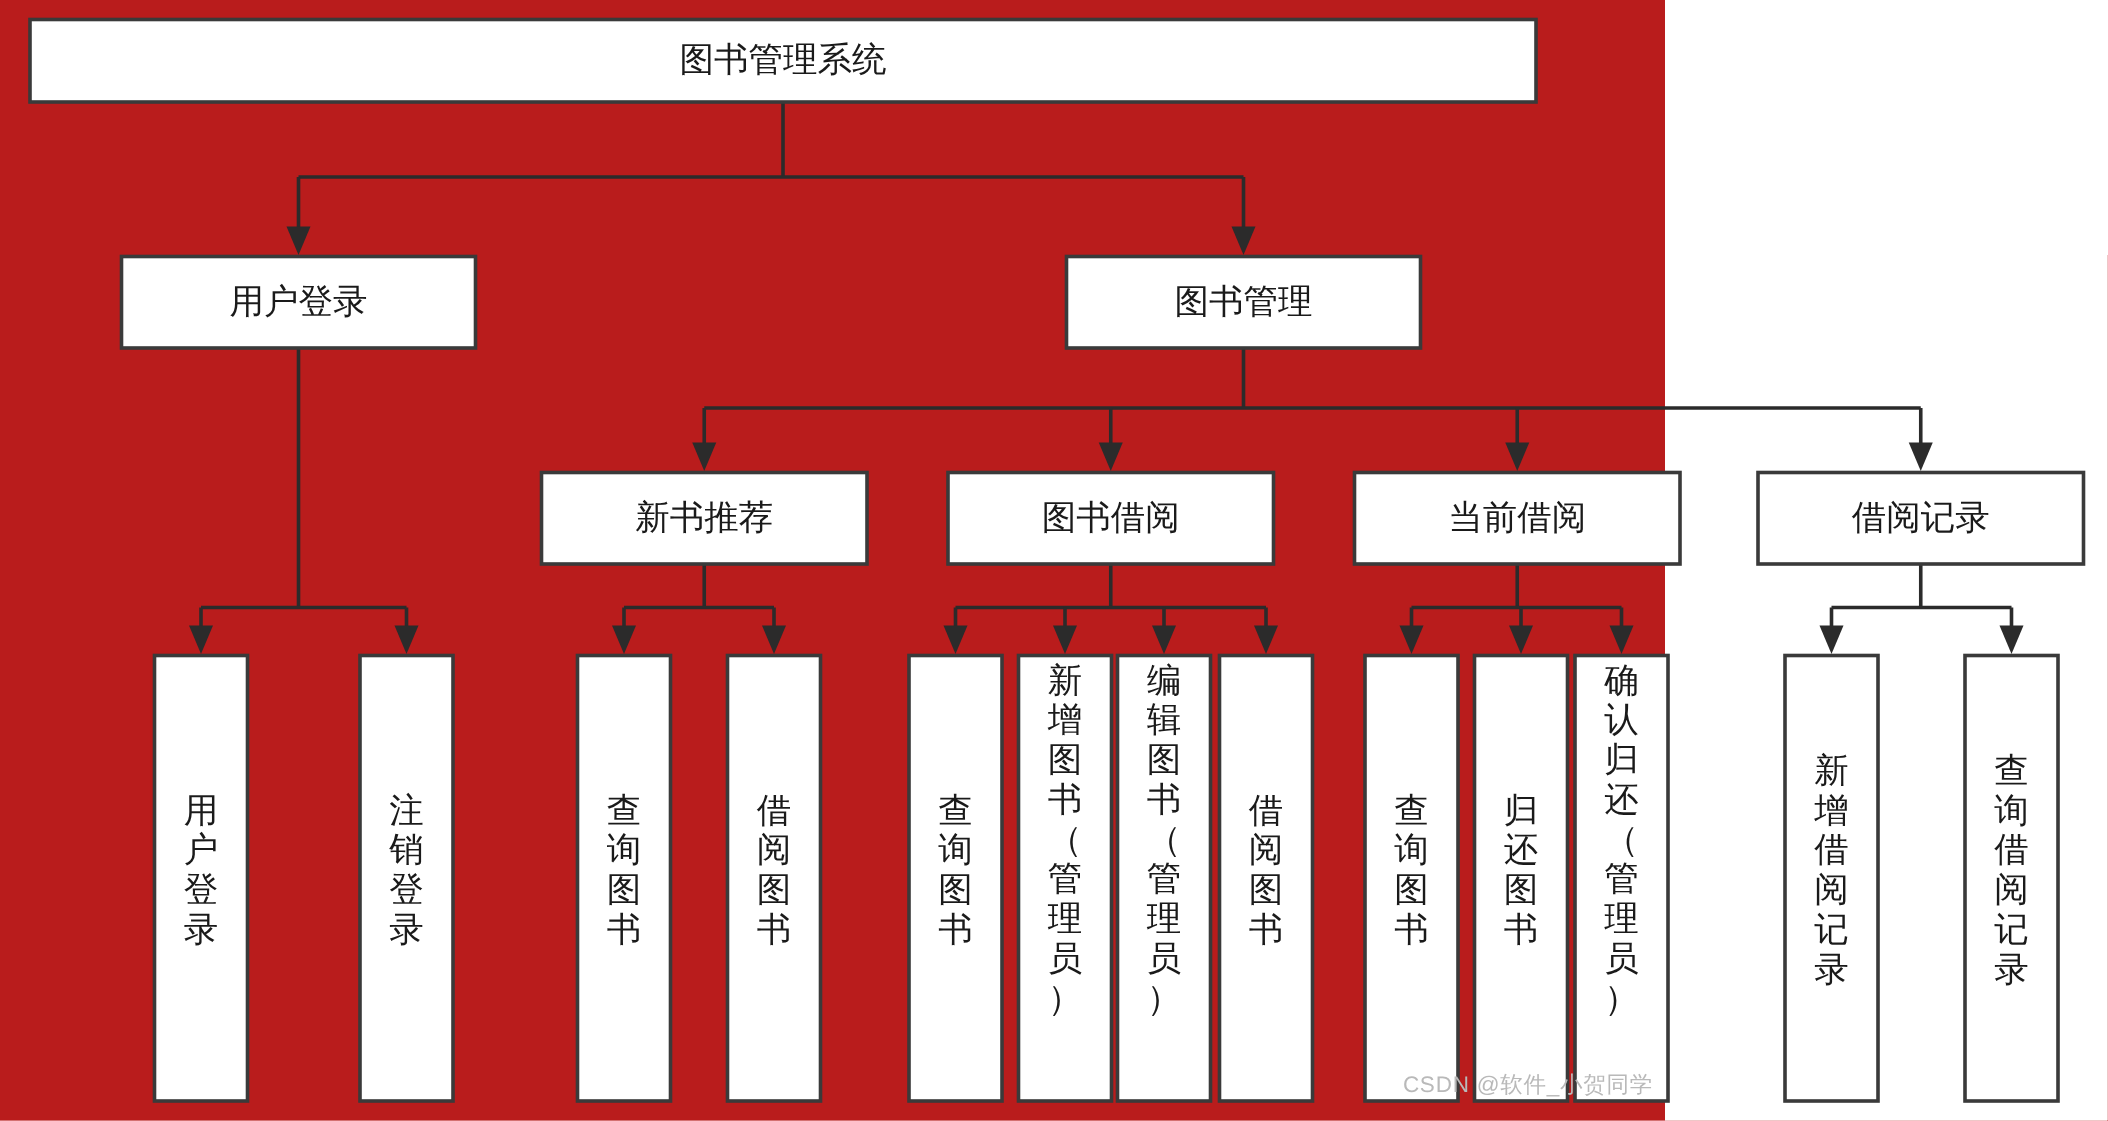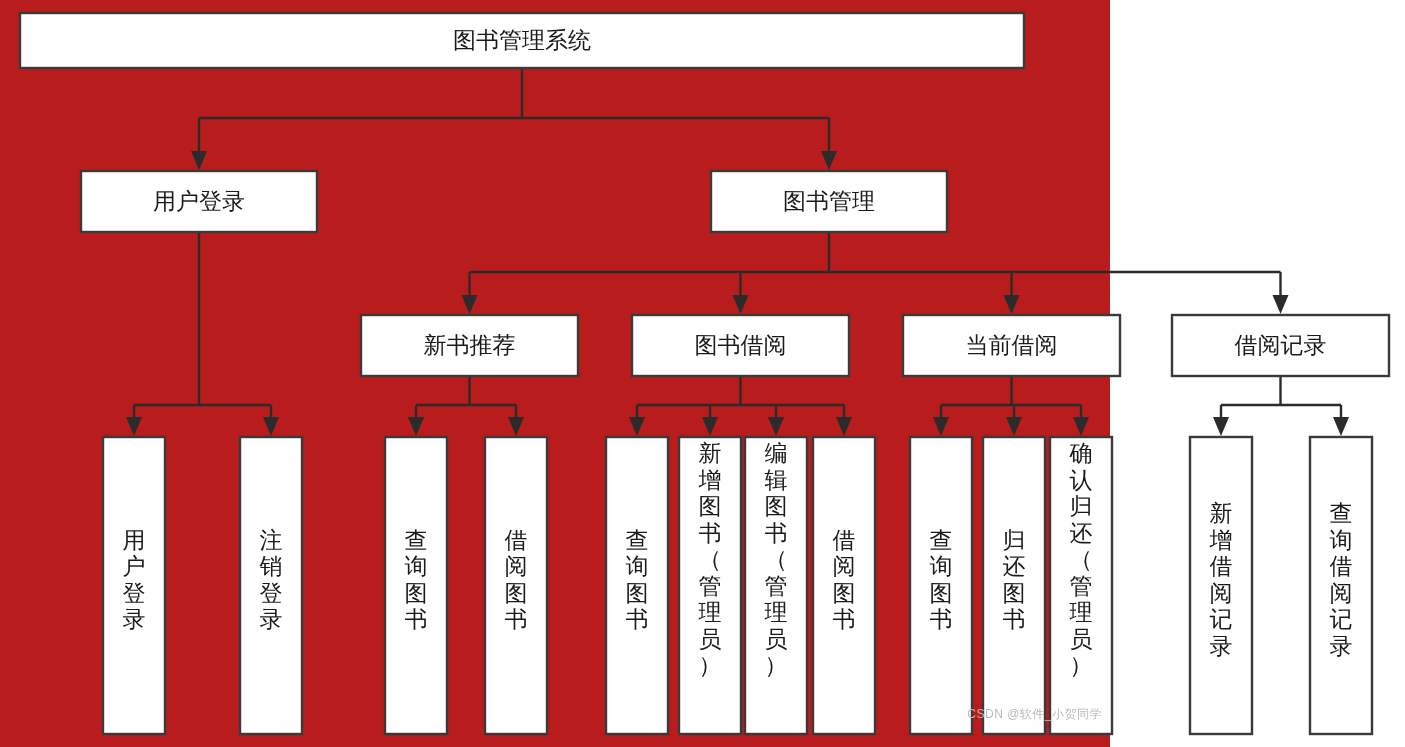"CSDN @软件_小贺同学" .watermark-text { bottom: 24px -> 14px; font-size: 12px -> 15px }
